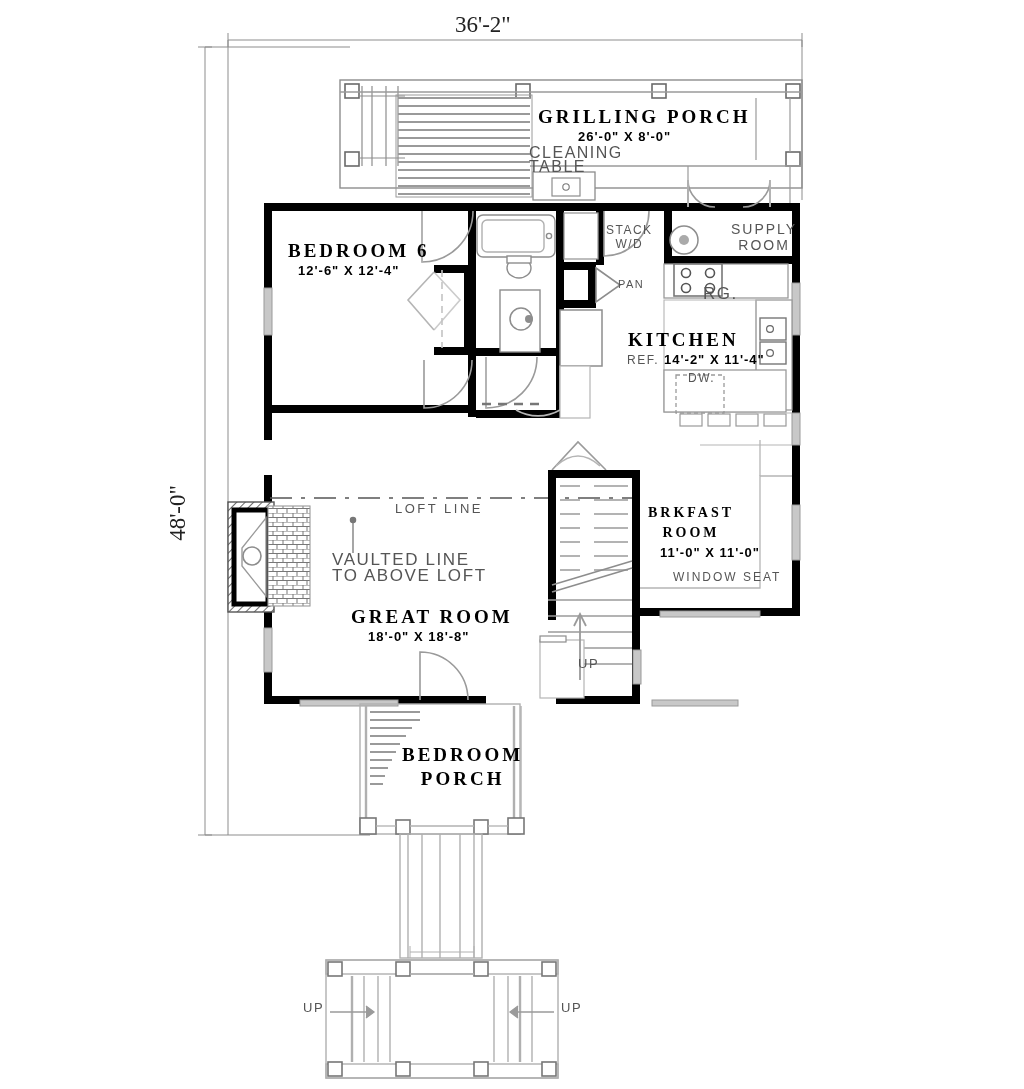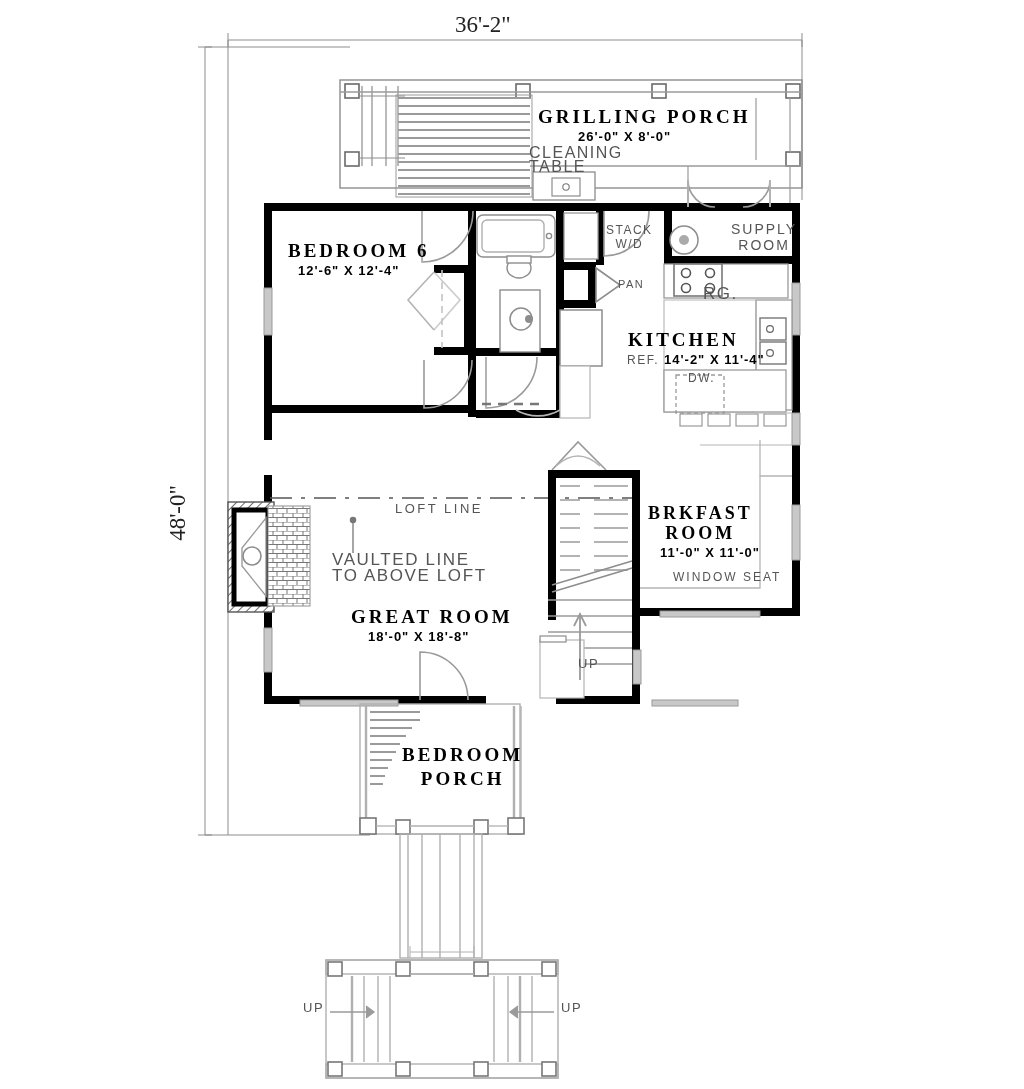"BRKFAST" div.lbl { font-size: 18px -> 14px }
